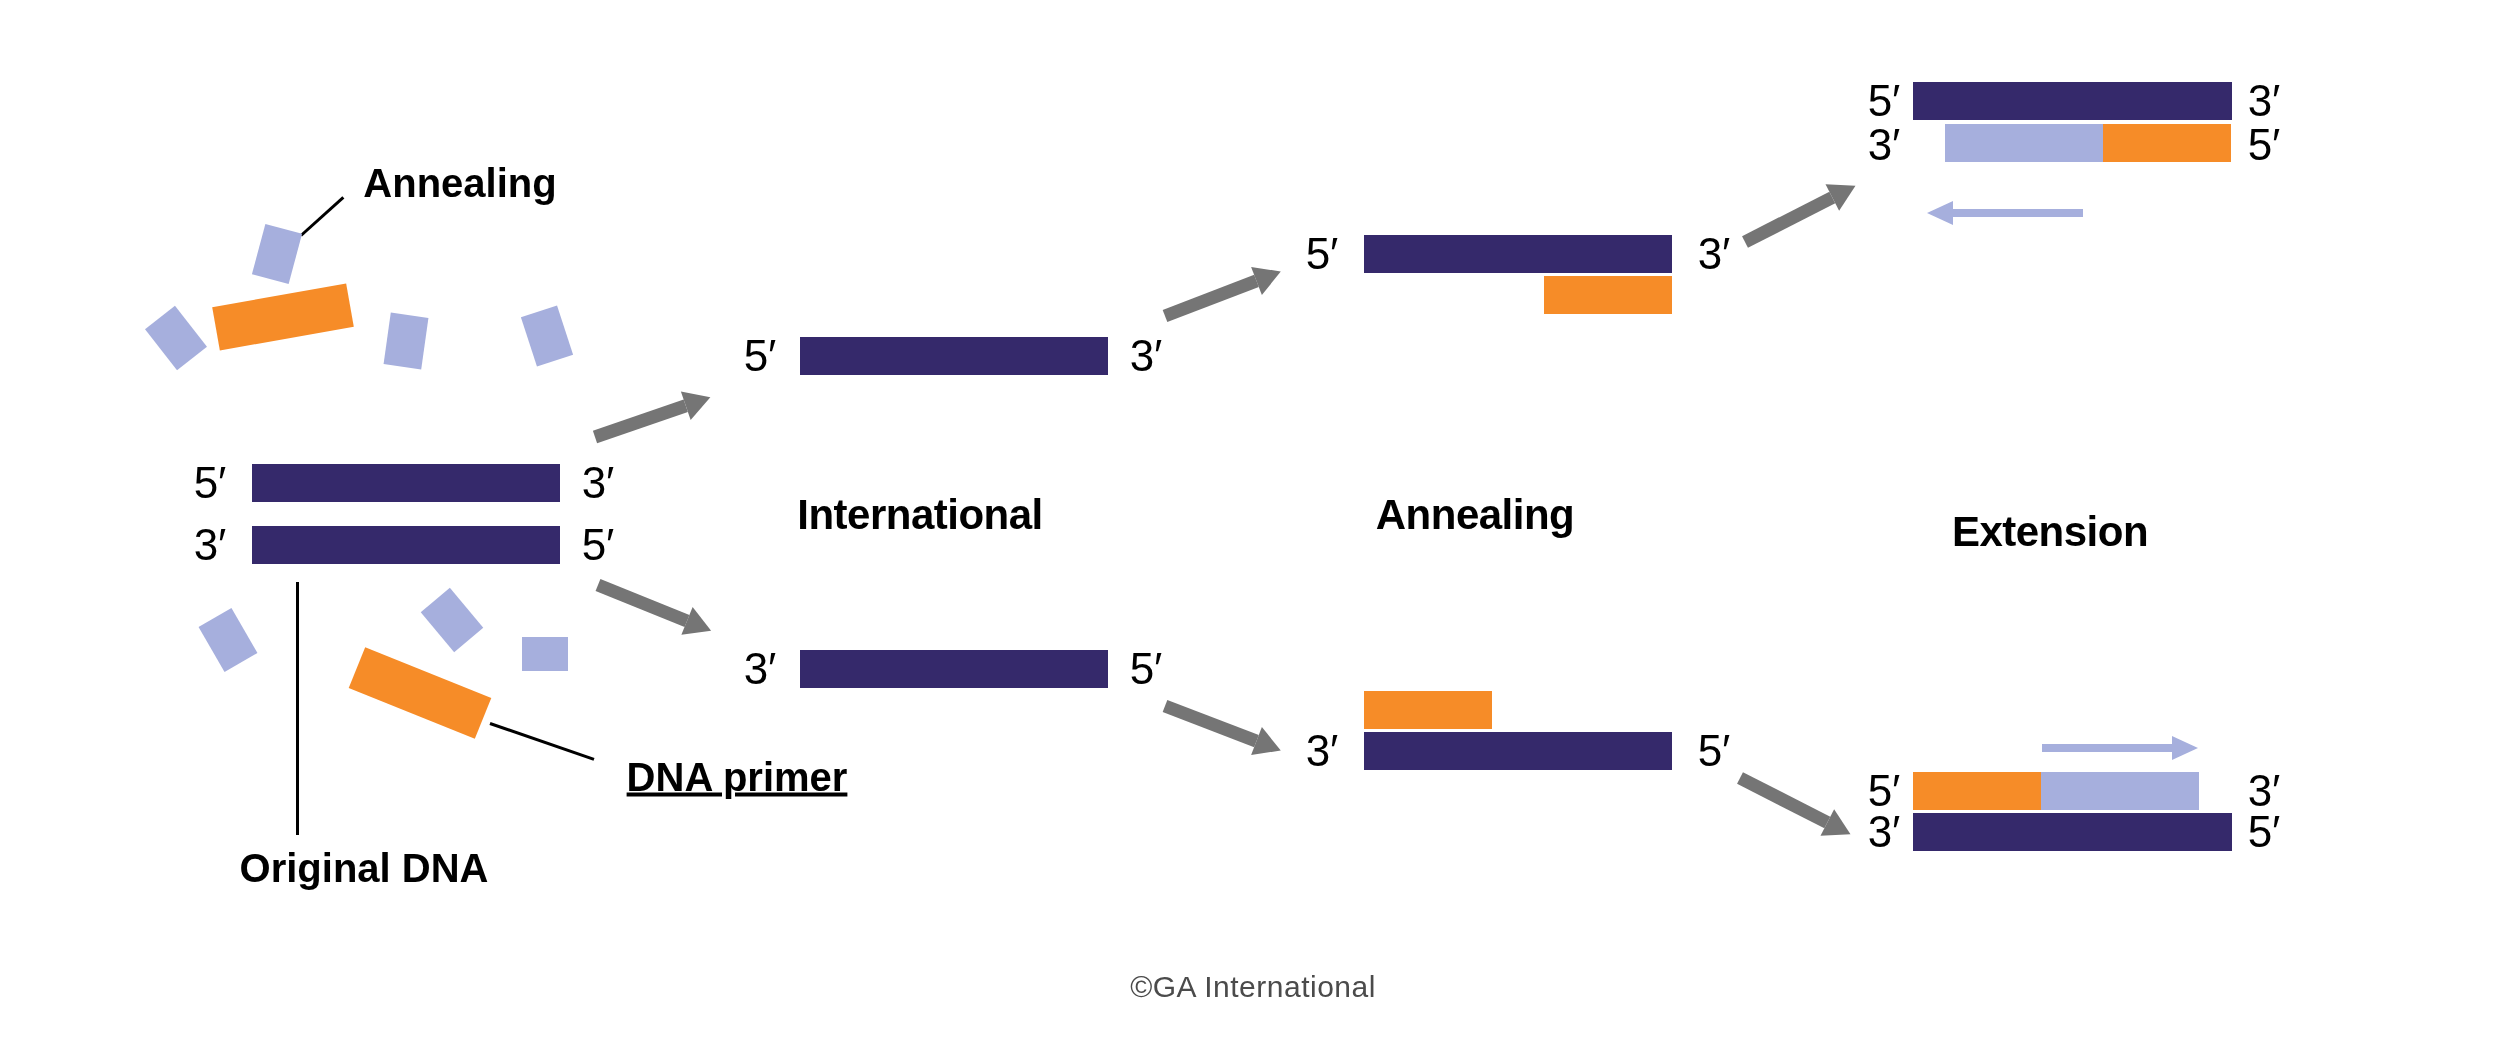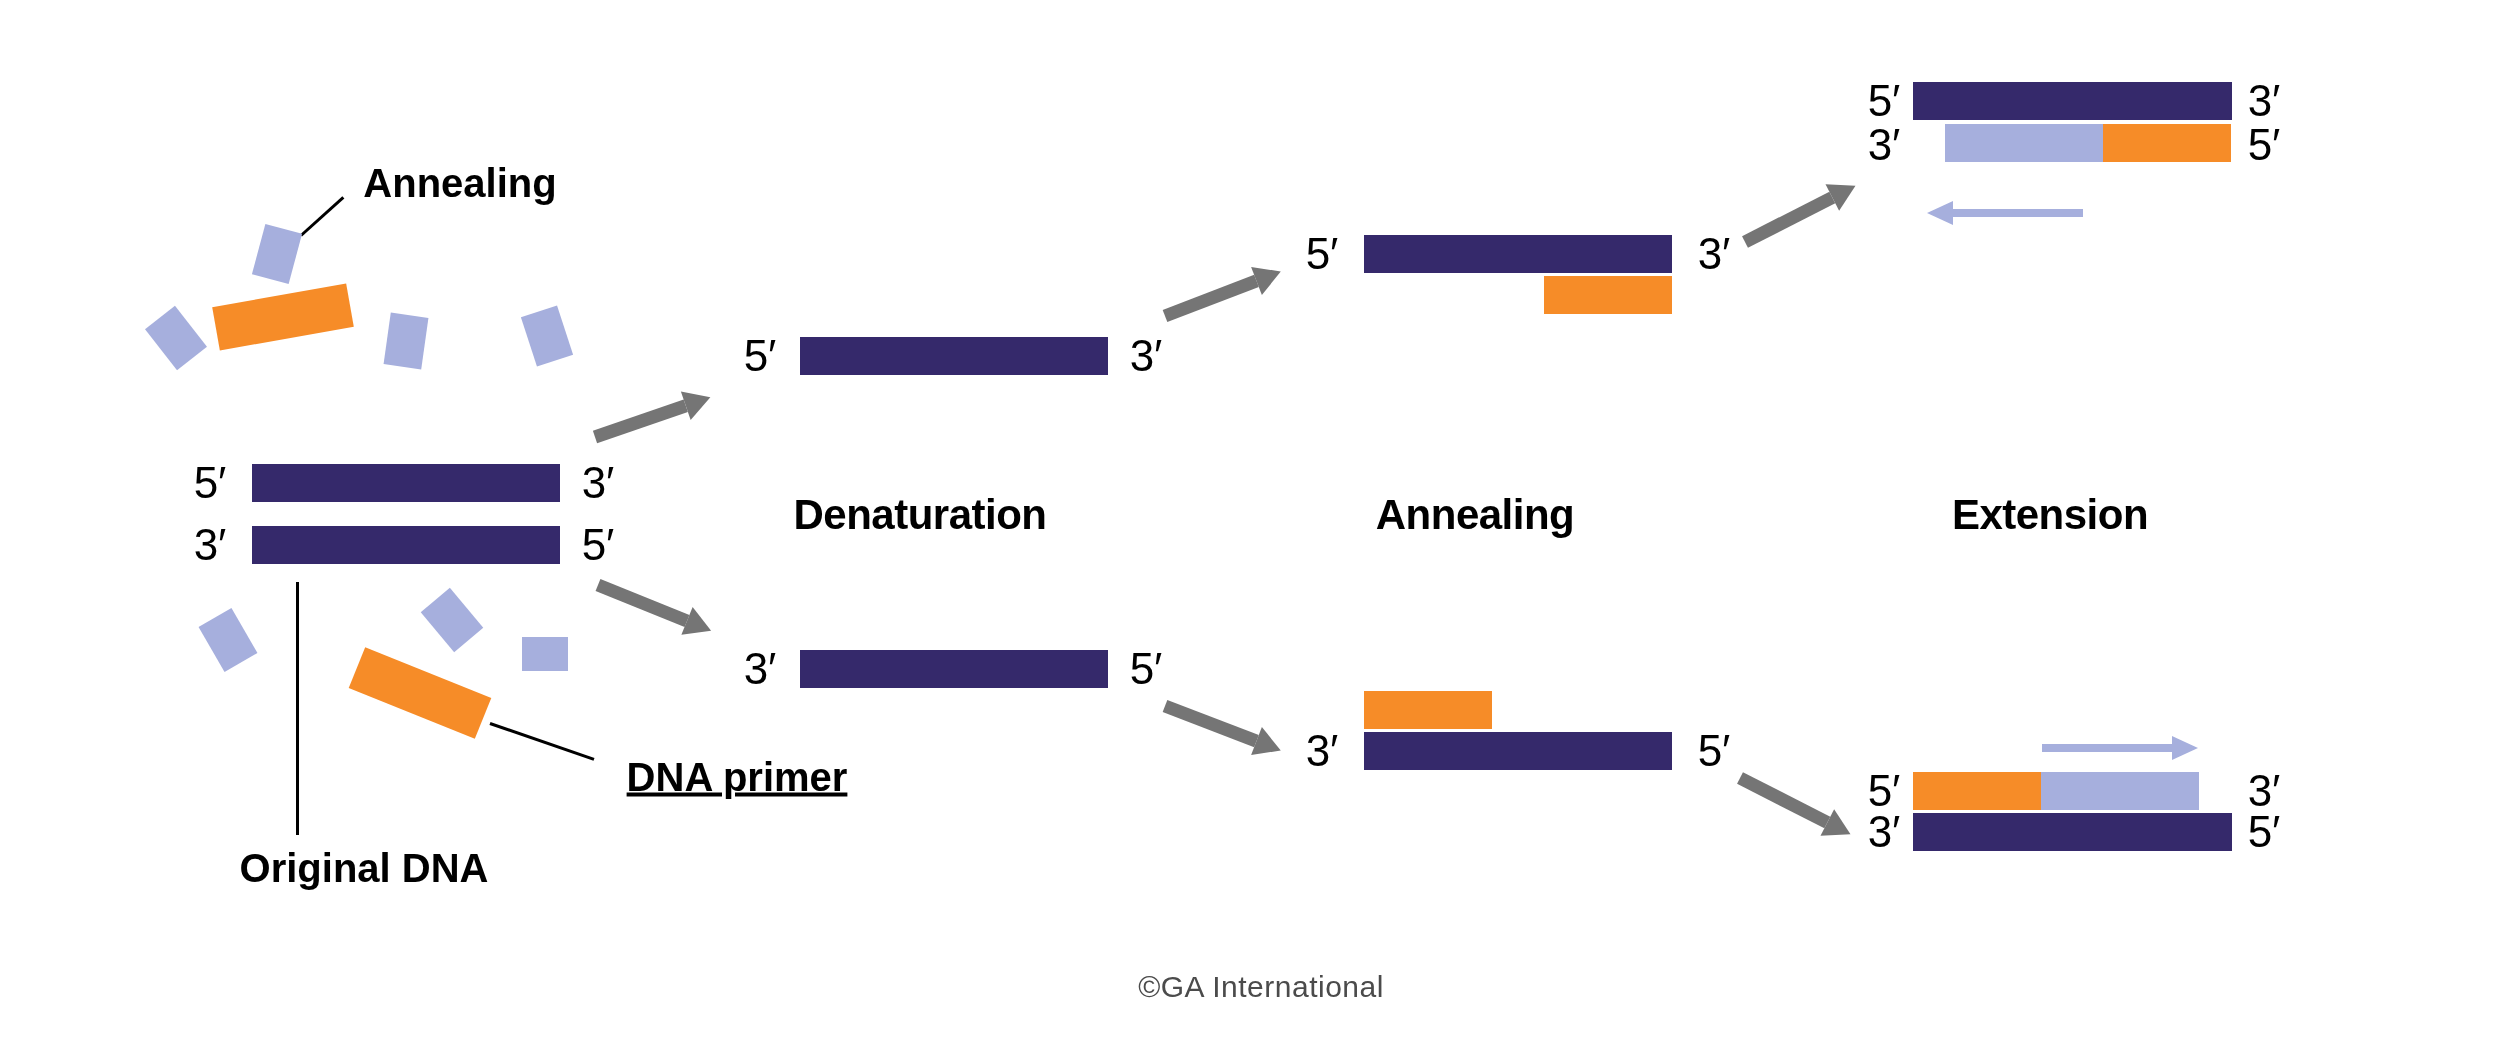"Denaturation" div.step-label { text: Denaturation -> International }
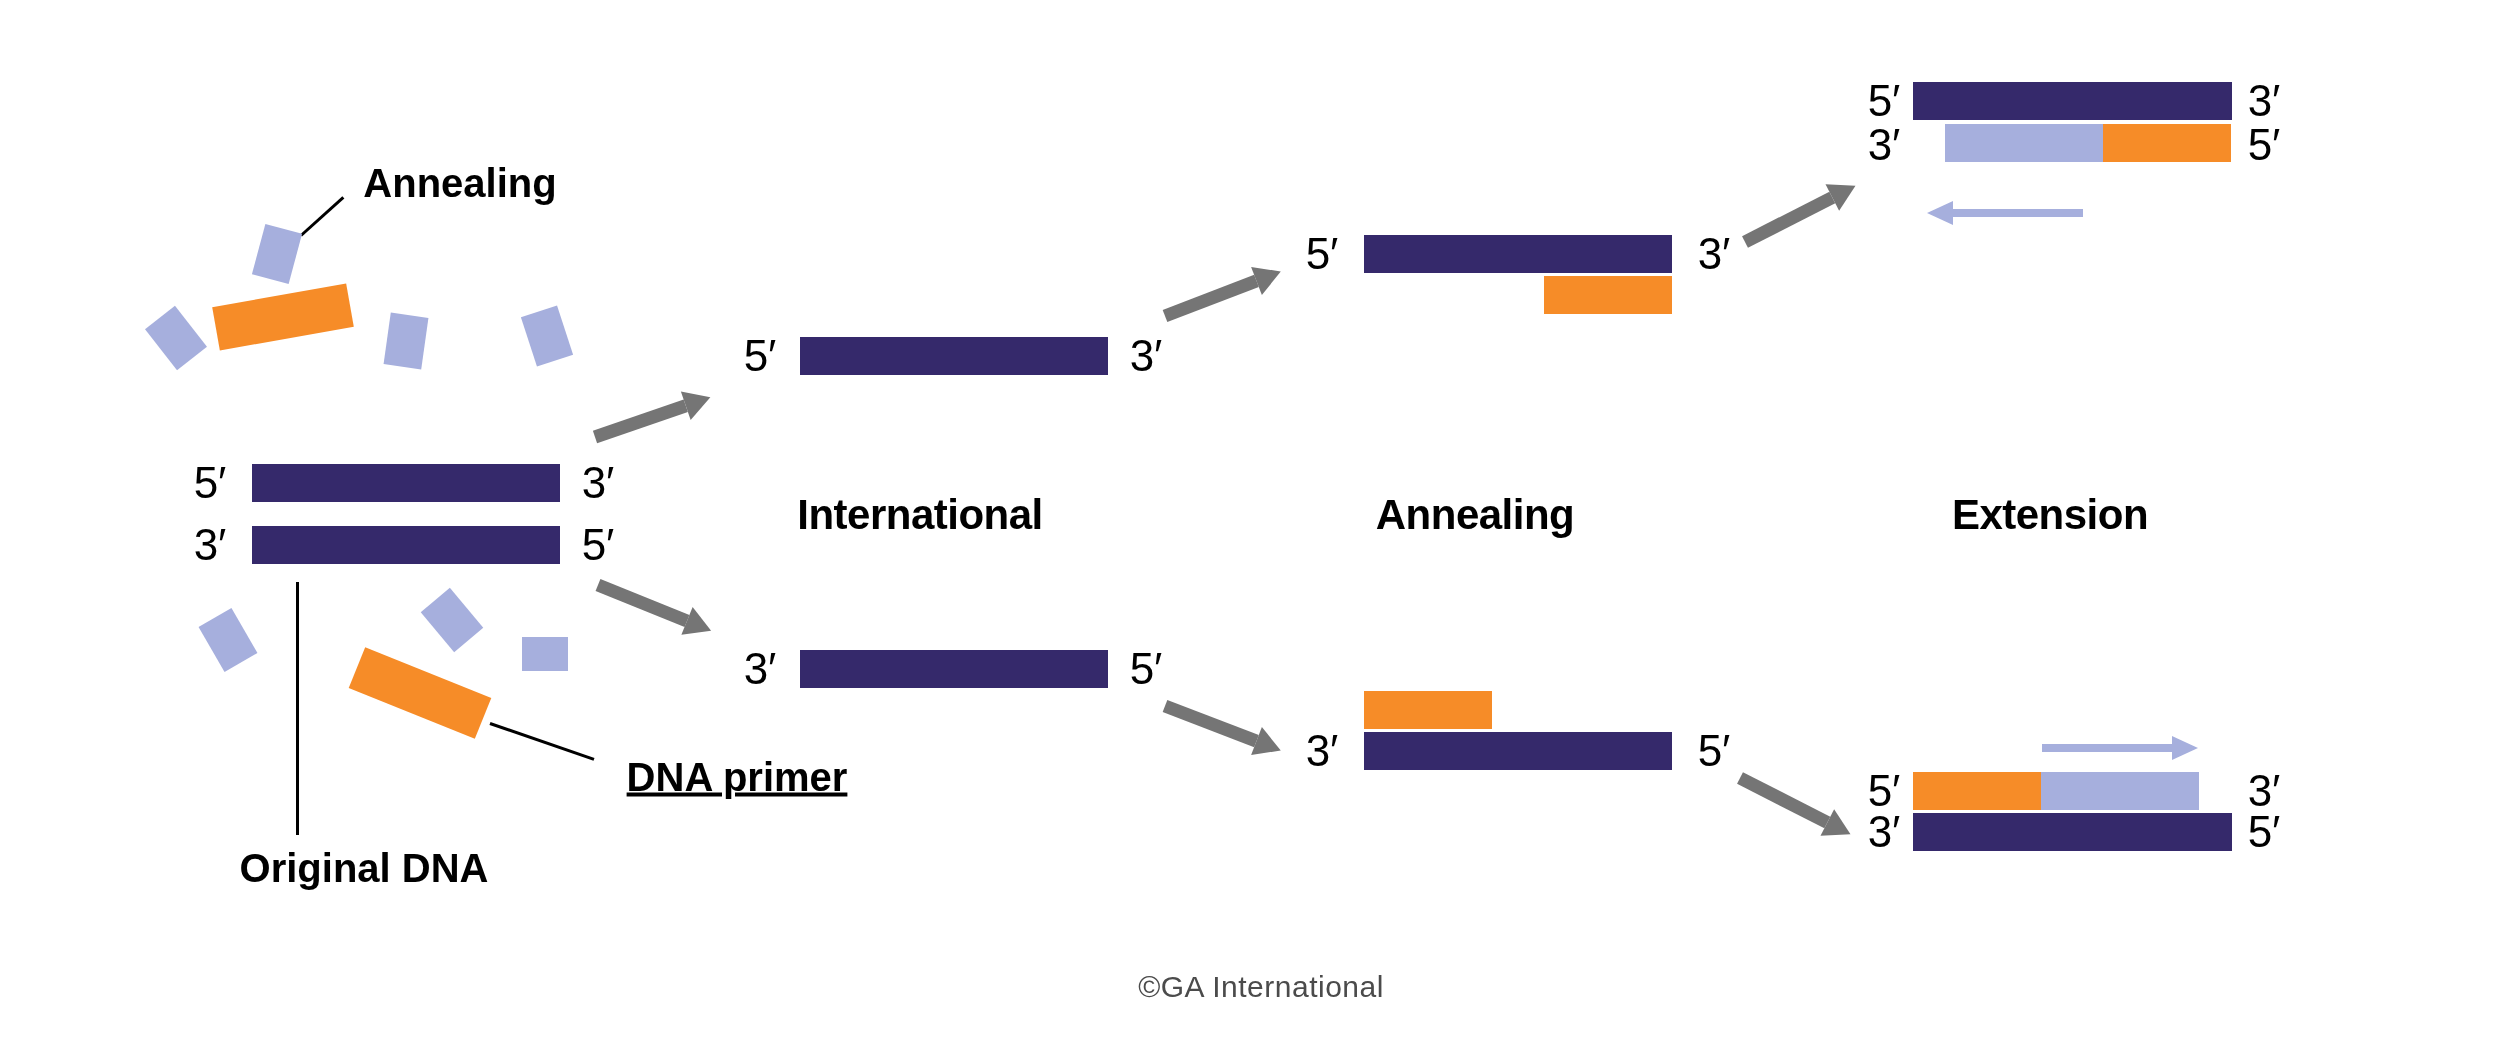"Extension" div.step-label { top: 515px -> 532px }
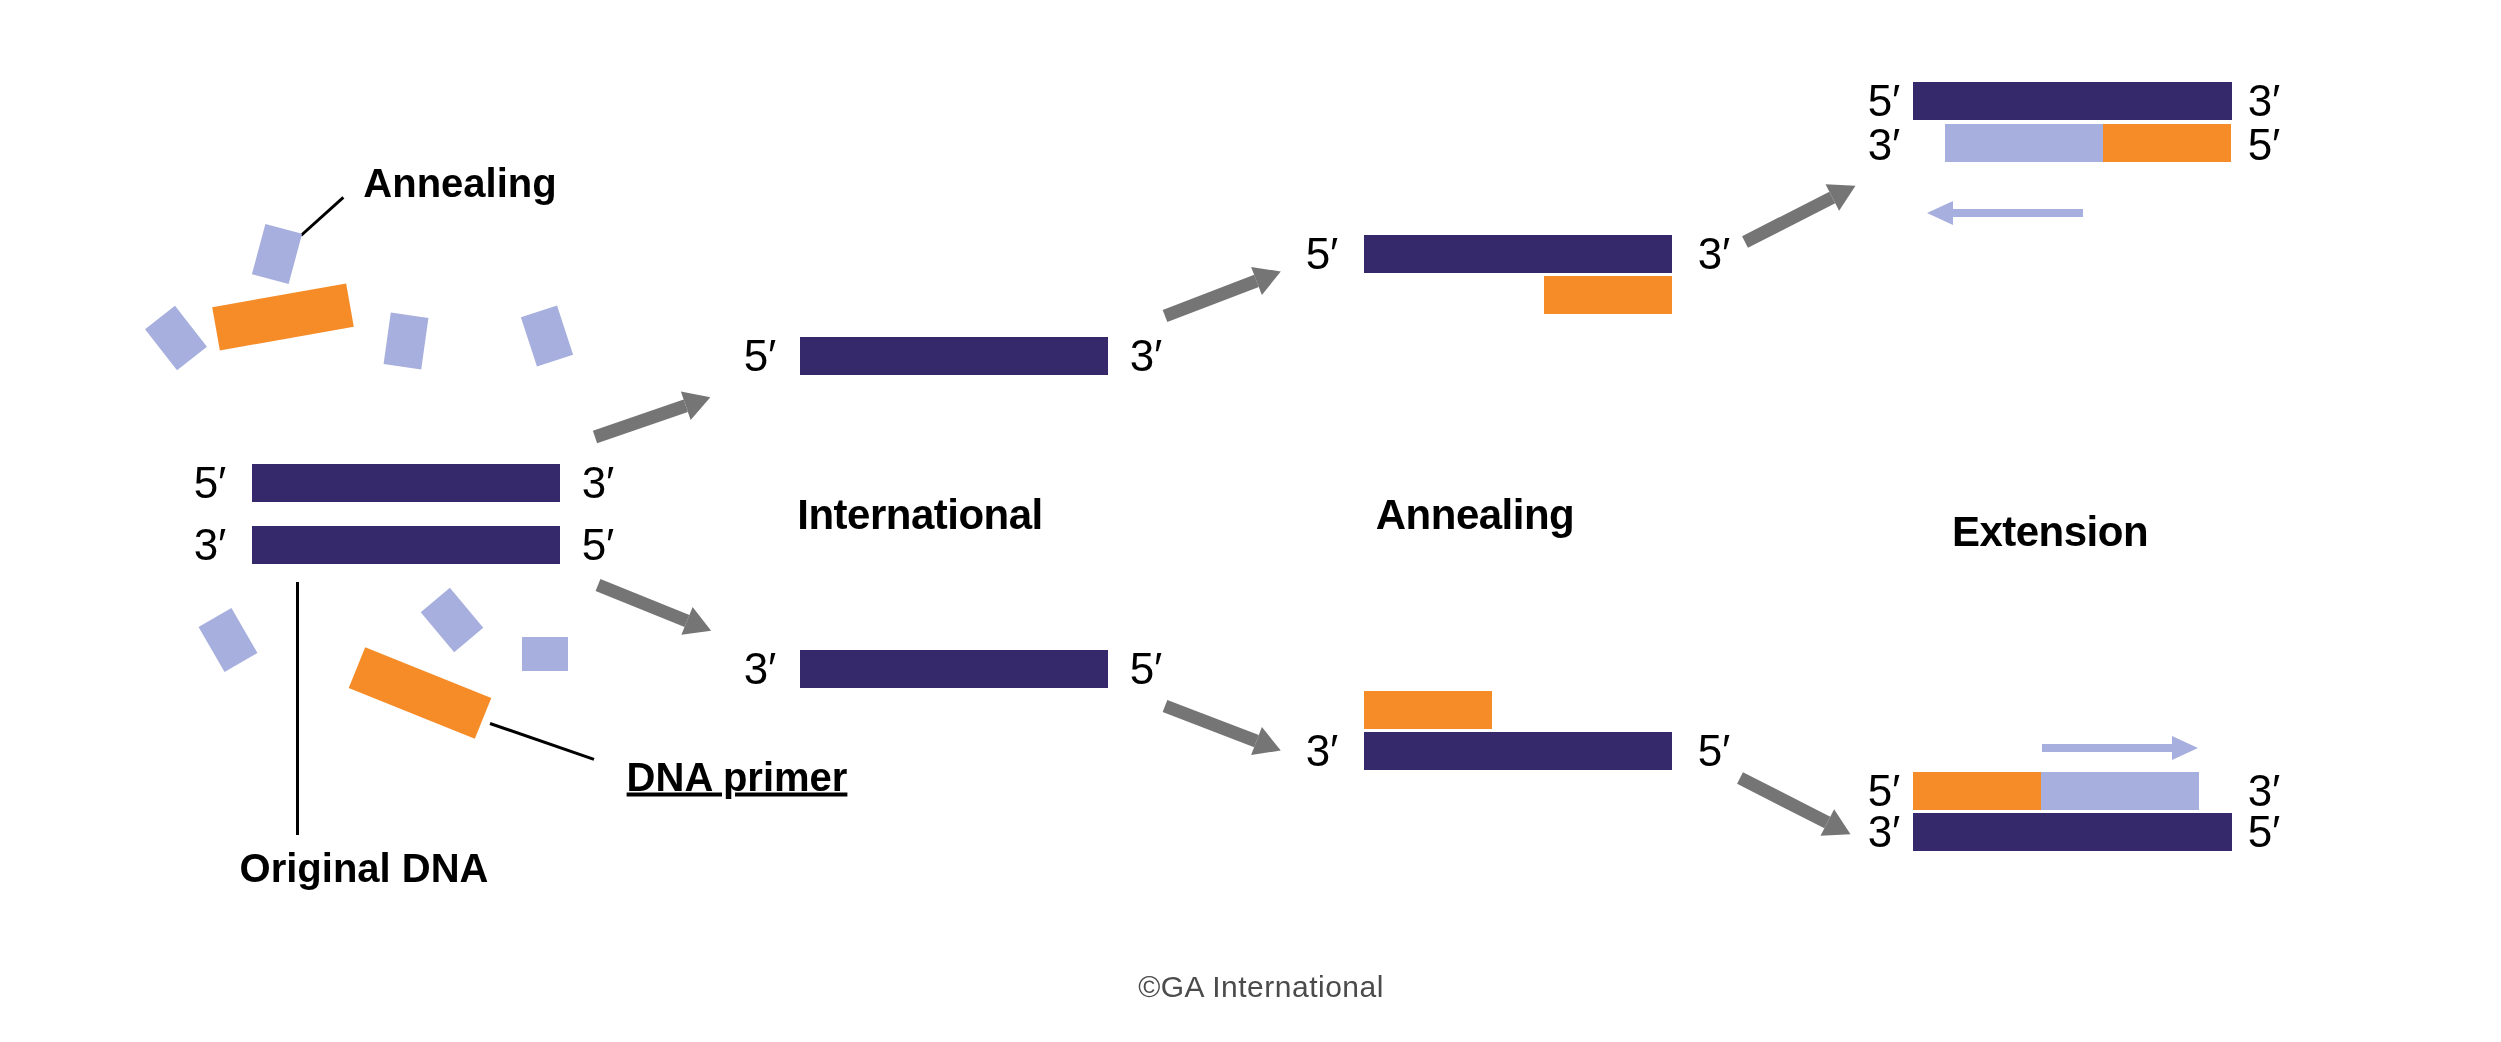"©GA International" div.caption { margin-left: 8px -> none }
